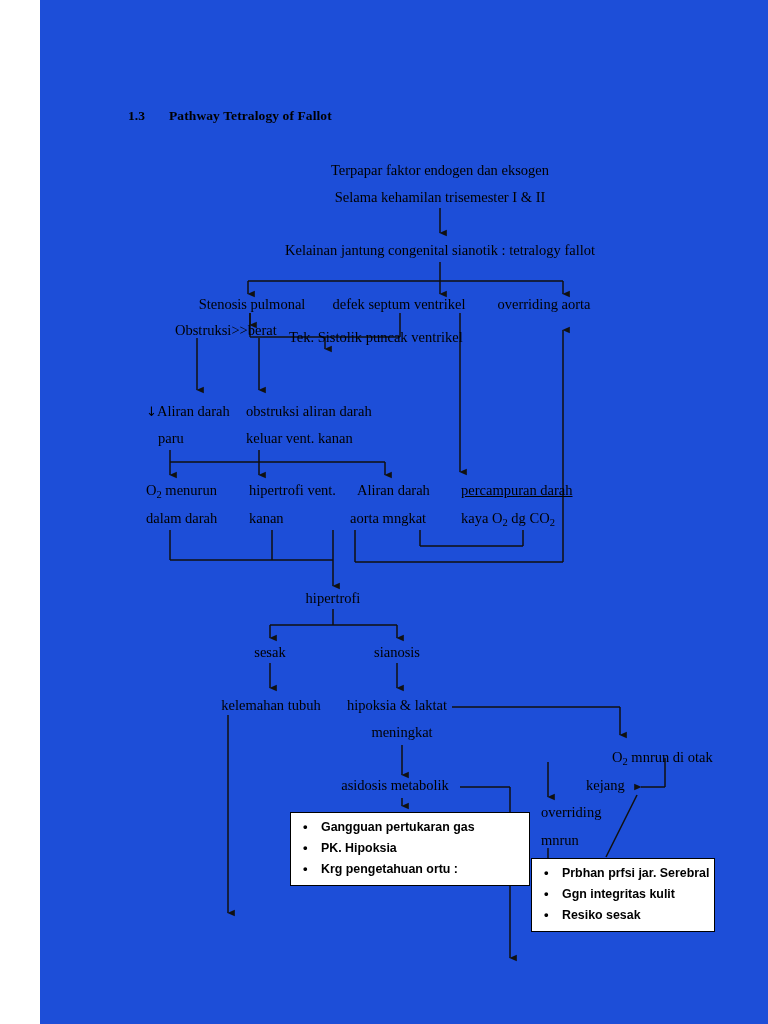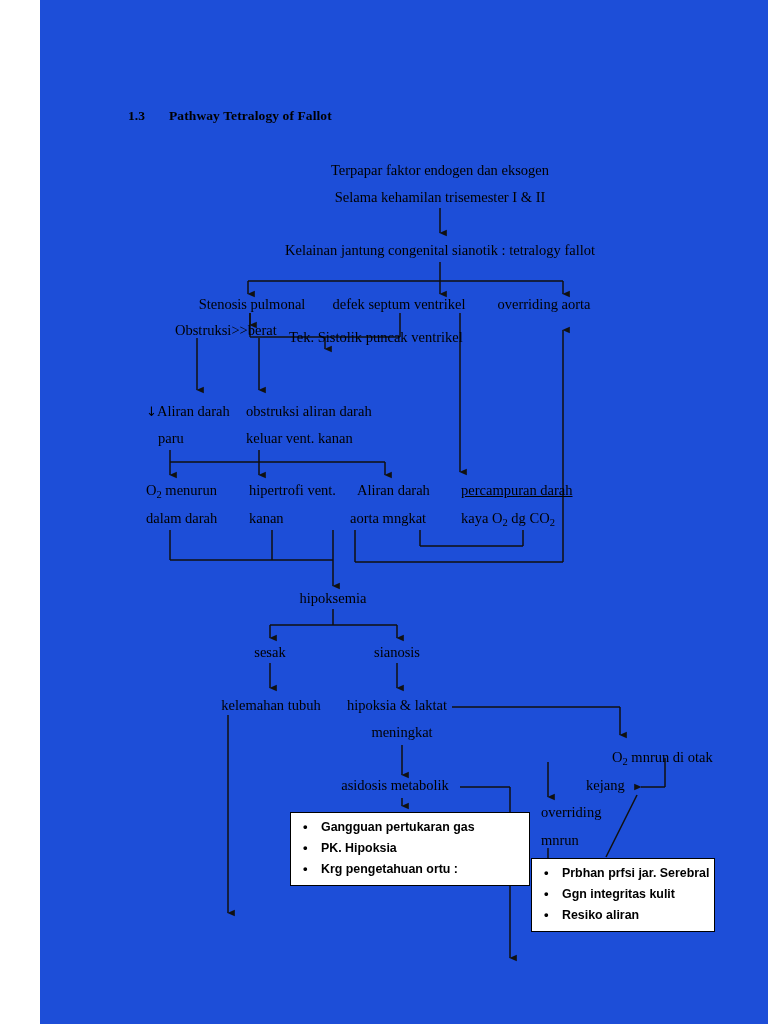"hipoksemia" div.node { text: hipoksemia -> hipertrofi }
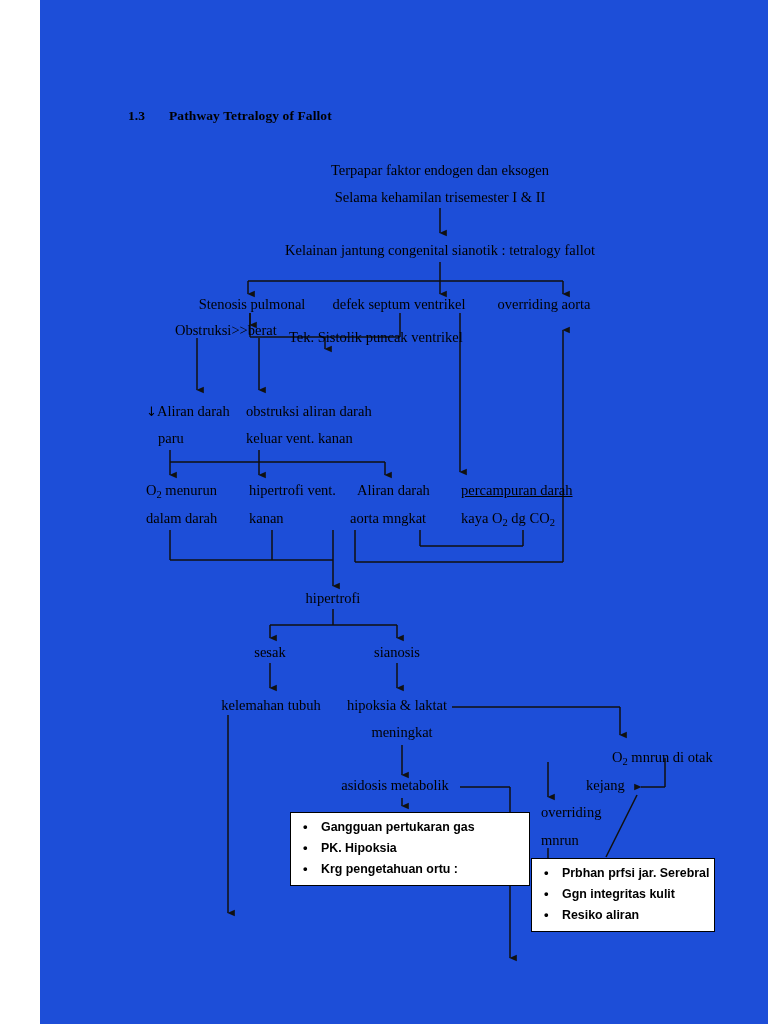"Resiko aliran" span { text: aliran -> sesak }
